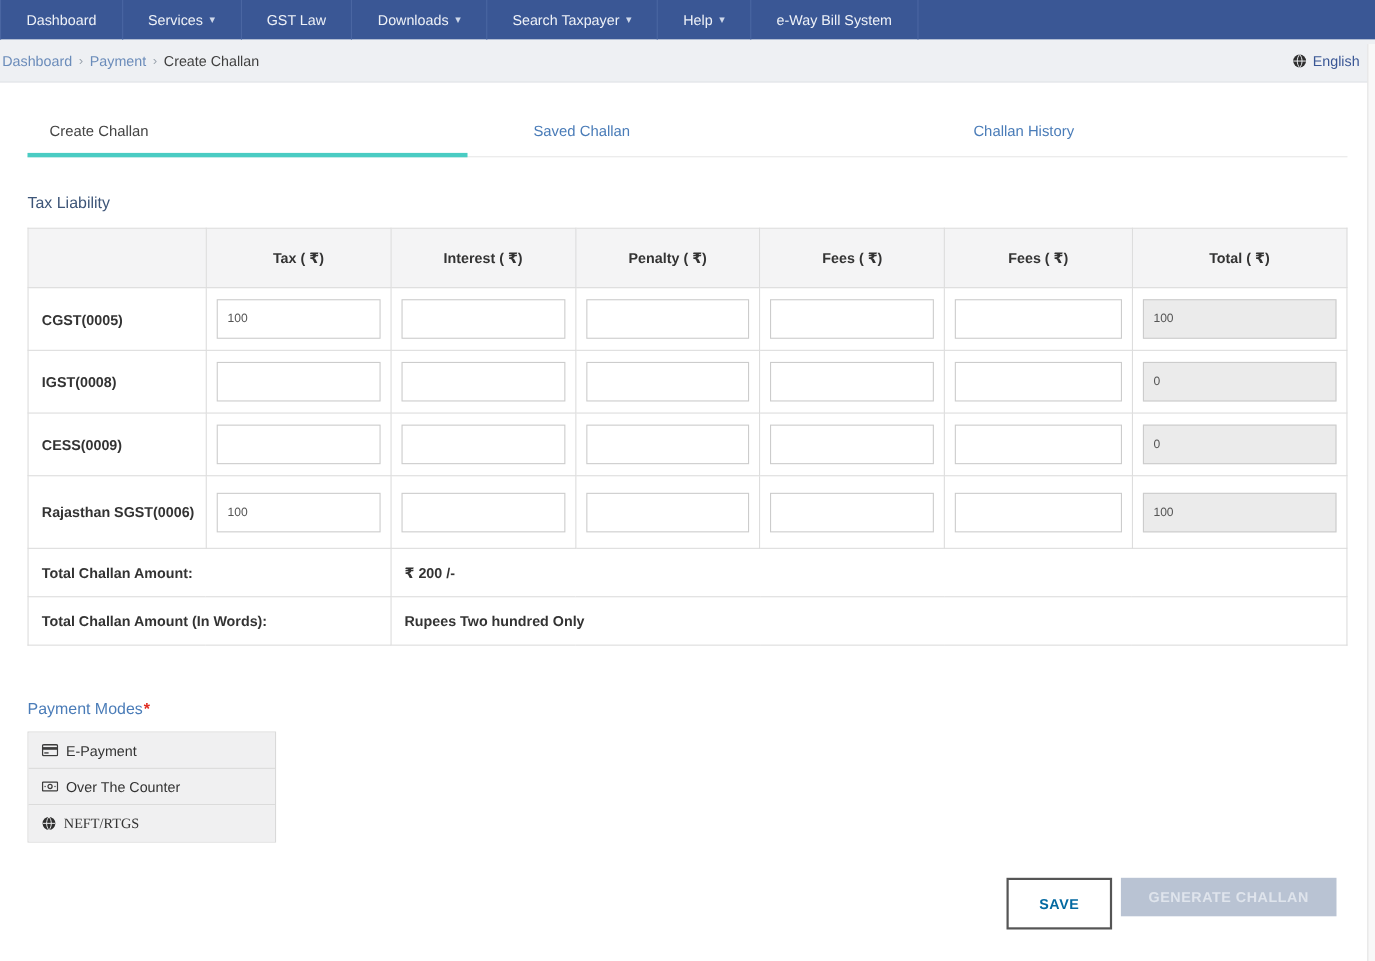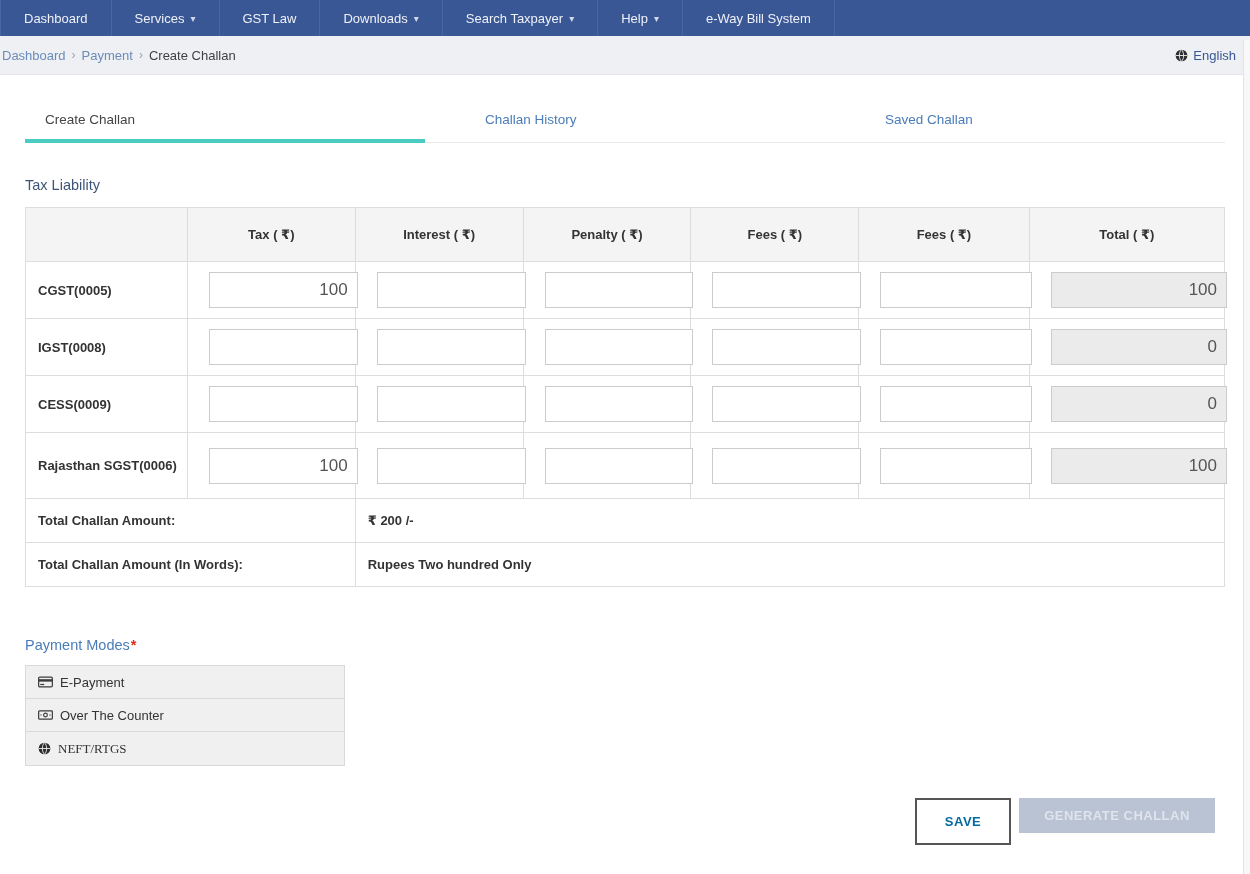"Challan History" div.tab { order: before "Saved Challan" -> after "Saved Challan" }
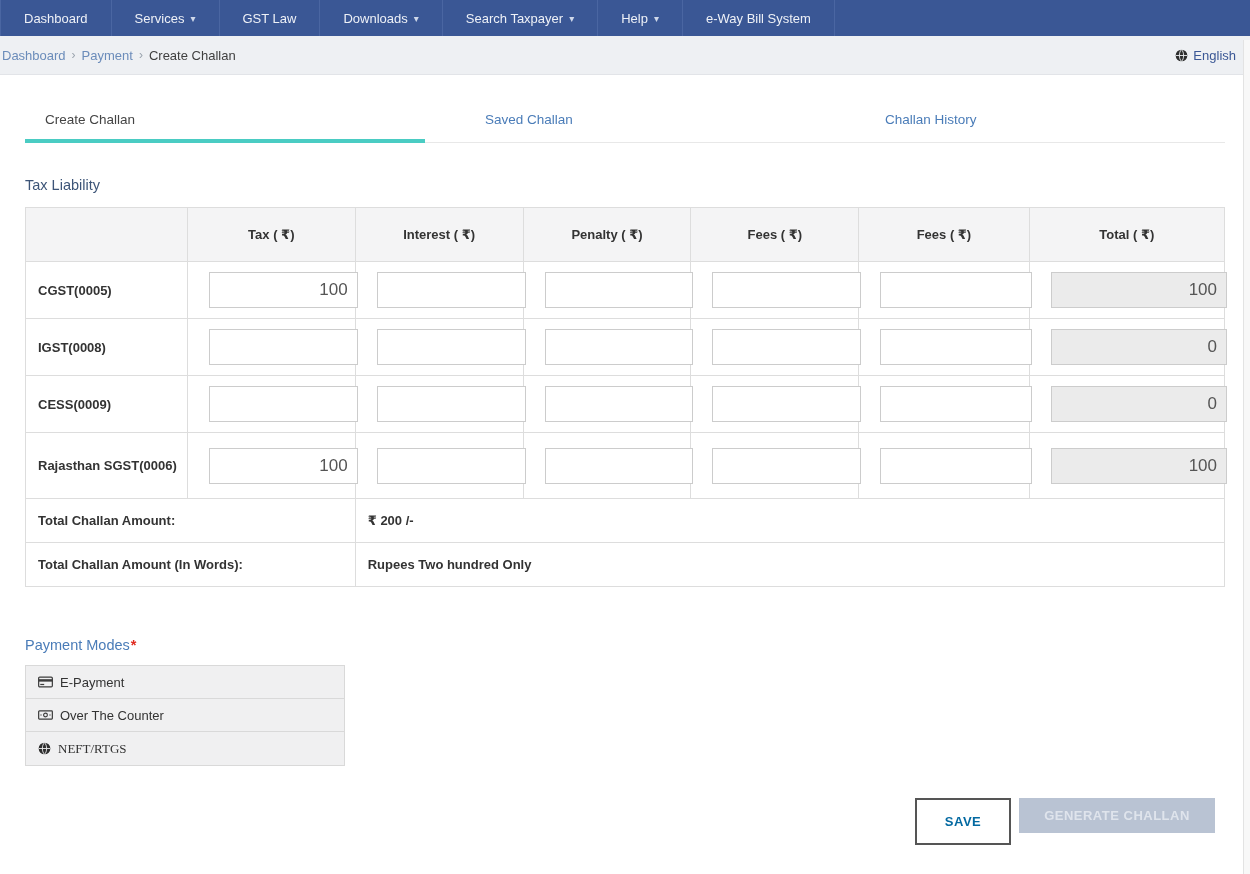"100" .taxtbl input.amt { font-size: 17px -> 11px; margin-left: 12px -> none; text-align: right -> left }
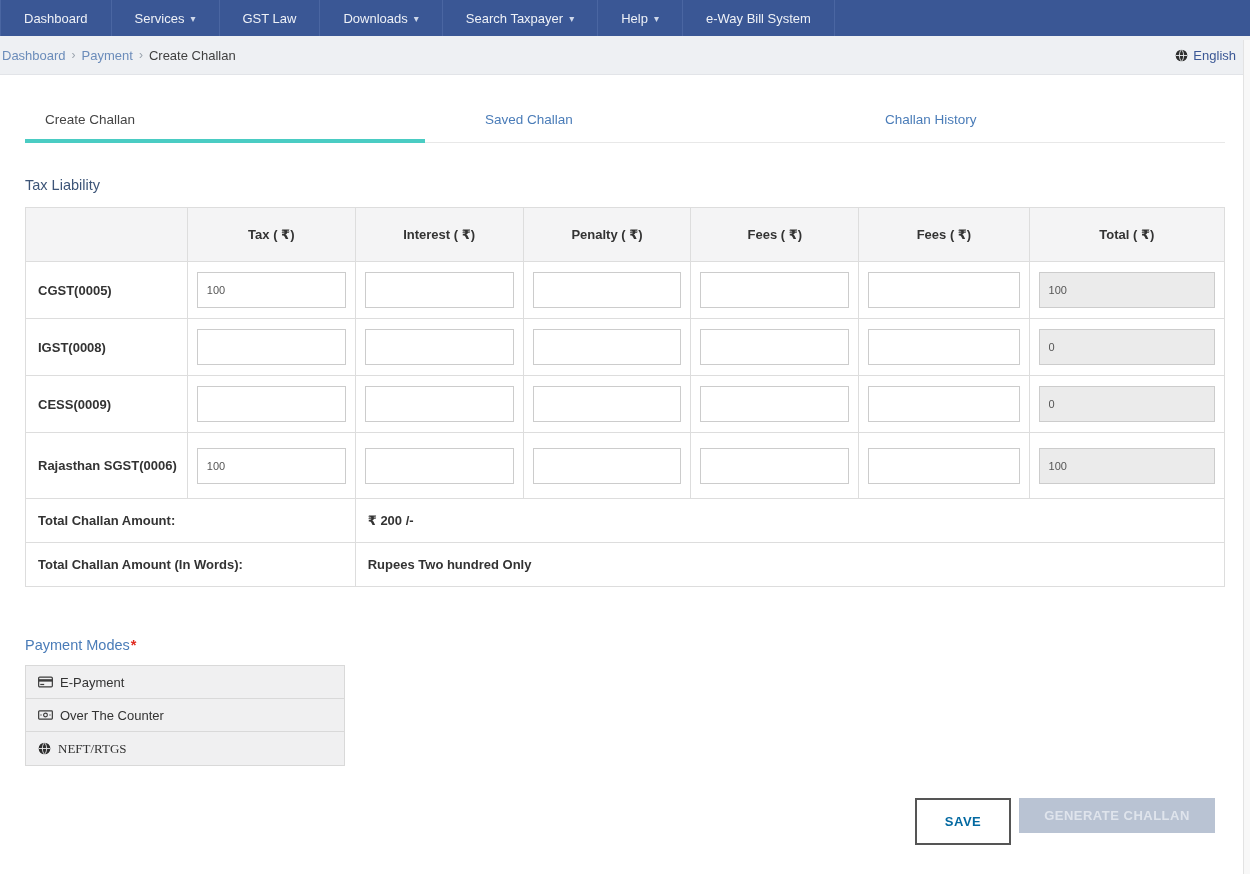"E-Payment" .paypanel { width: 320px -> 226px }
